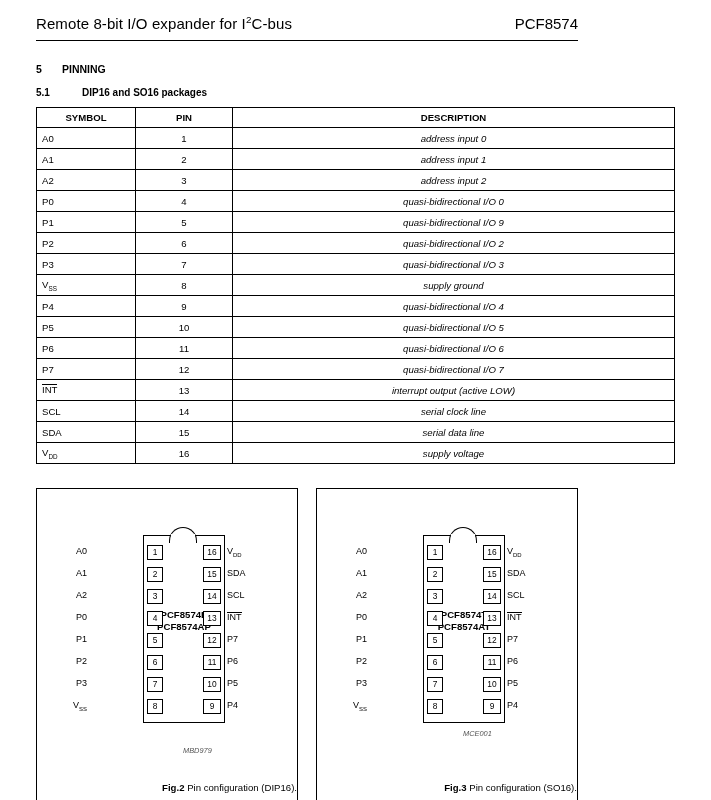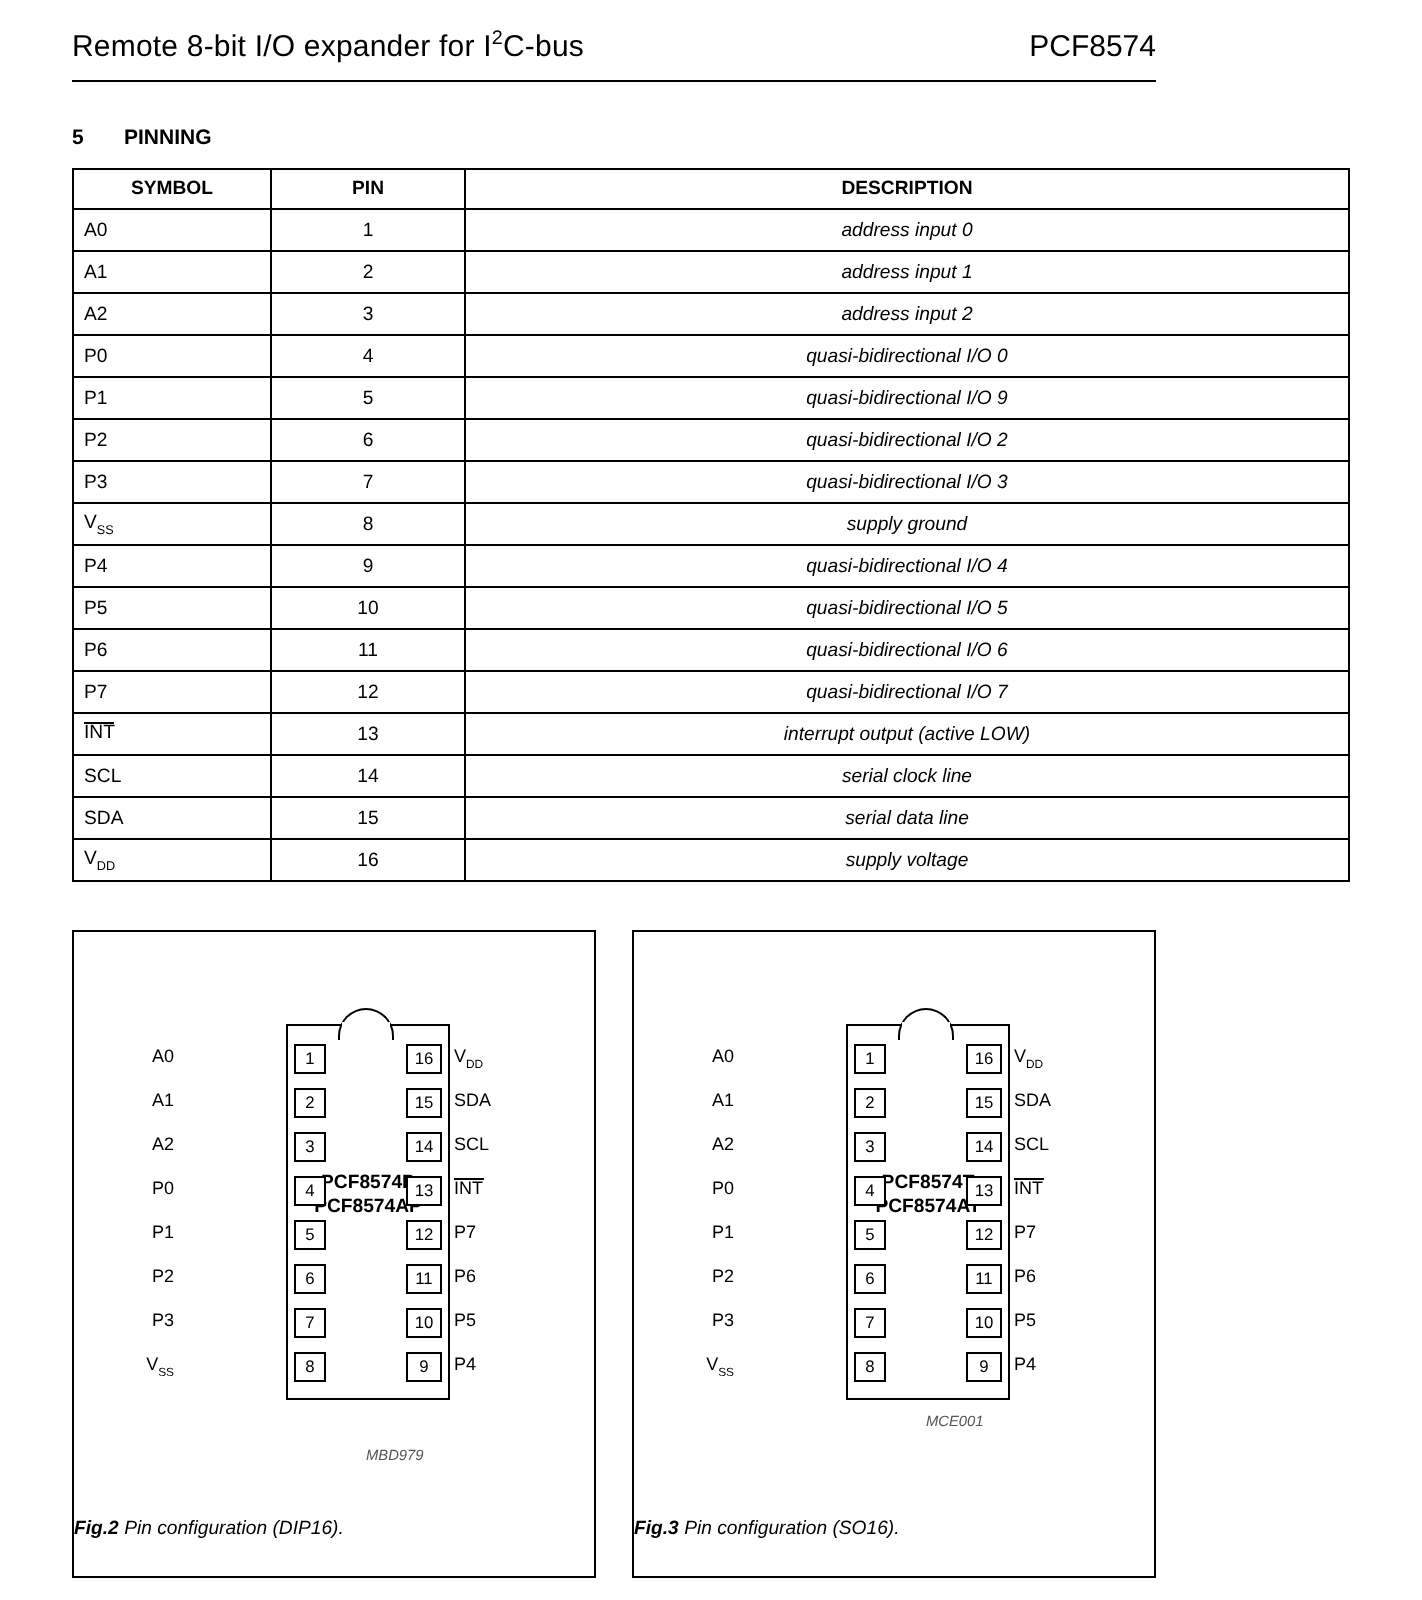"5.1" div.subsec-head { html: none -> <div> <span>5.1</span> <span>DIP16 and SO16 packages</span> </div> }
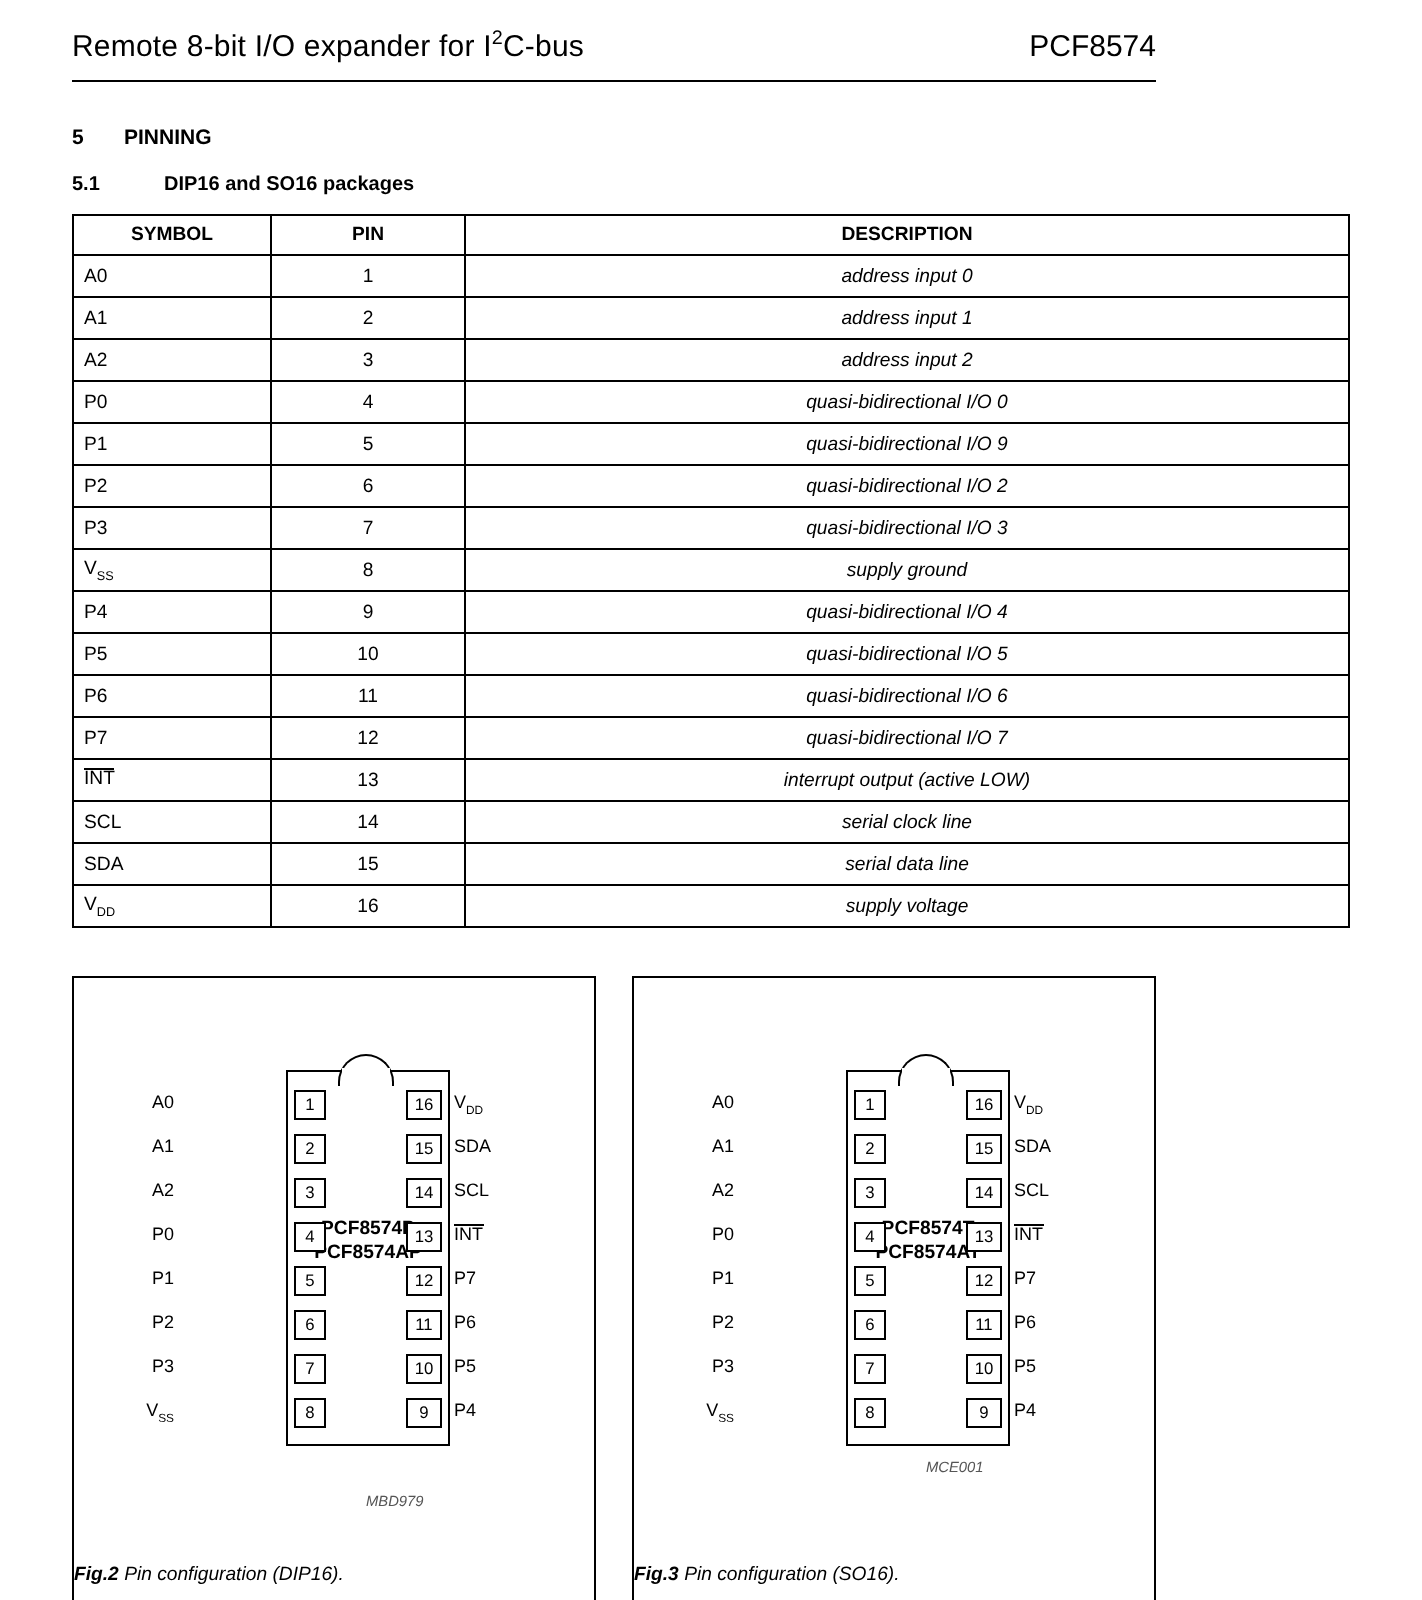"Fig.2 Pin configuration (DIP16)." .fig-caption { font-style: italic -> none; text-align: left -> right }
